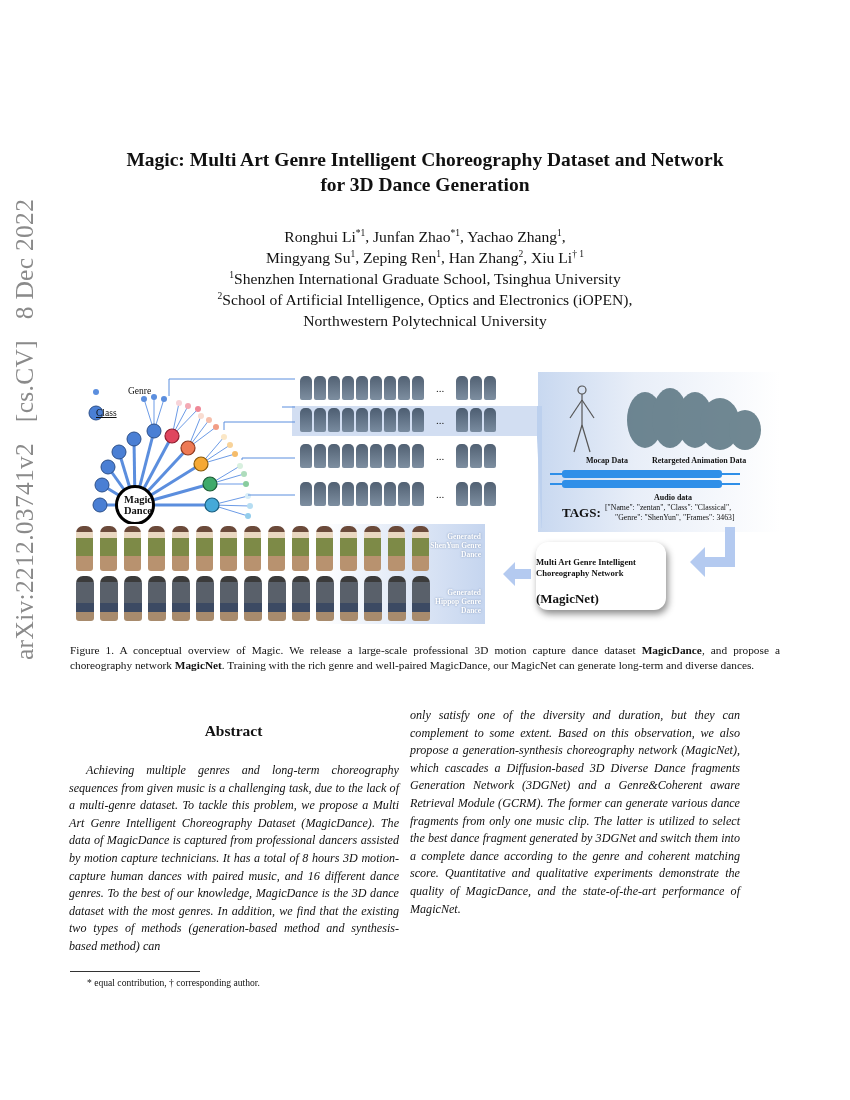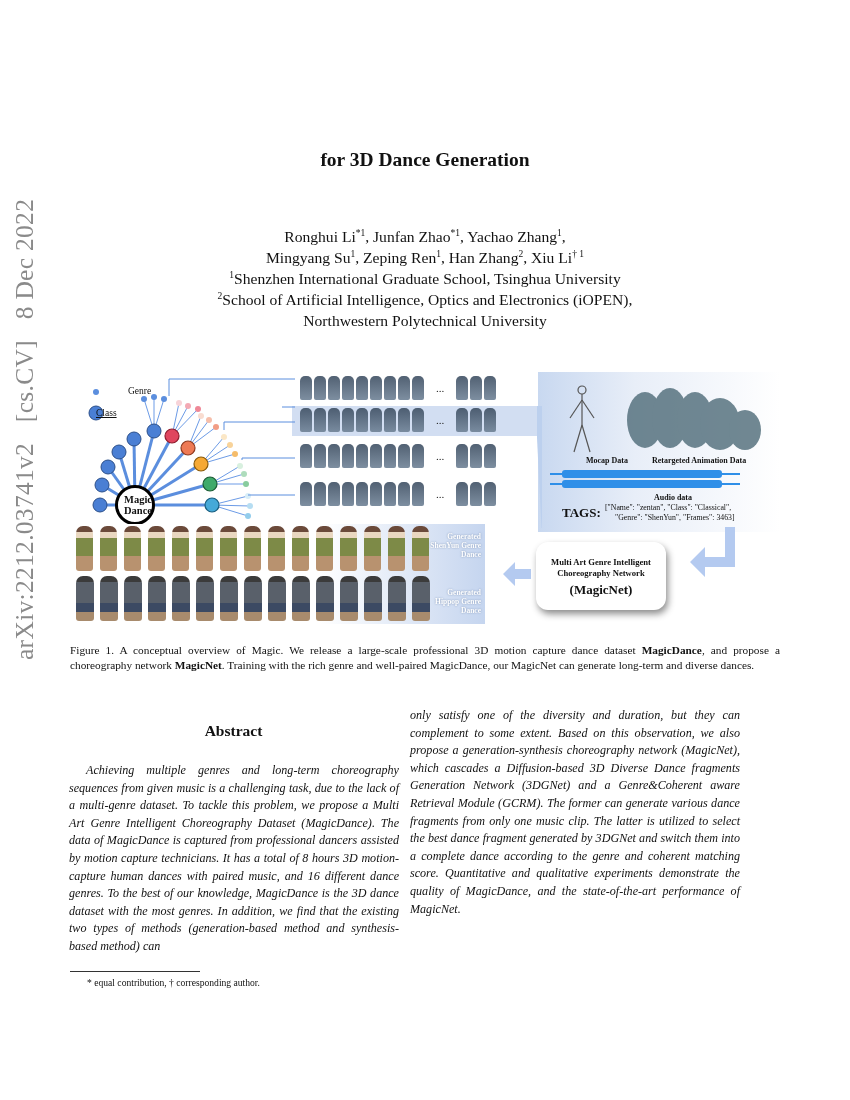"Magic: Multi Art Genre Intelligent" div { html: none -> <div>Magic: Multi Art Genre Intelligent Choreography Dataset and Network</div> }
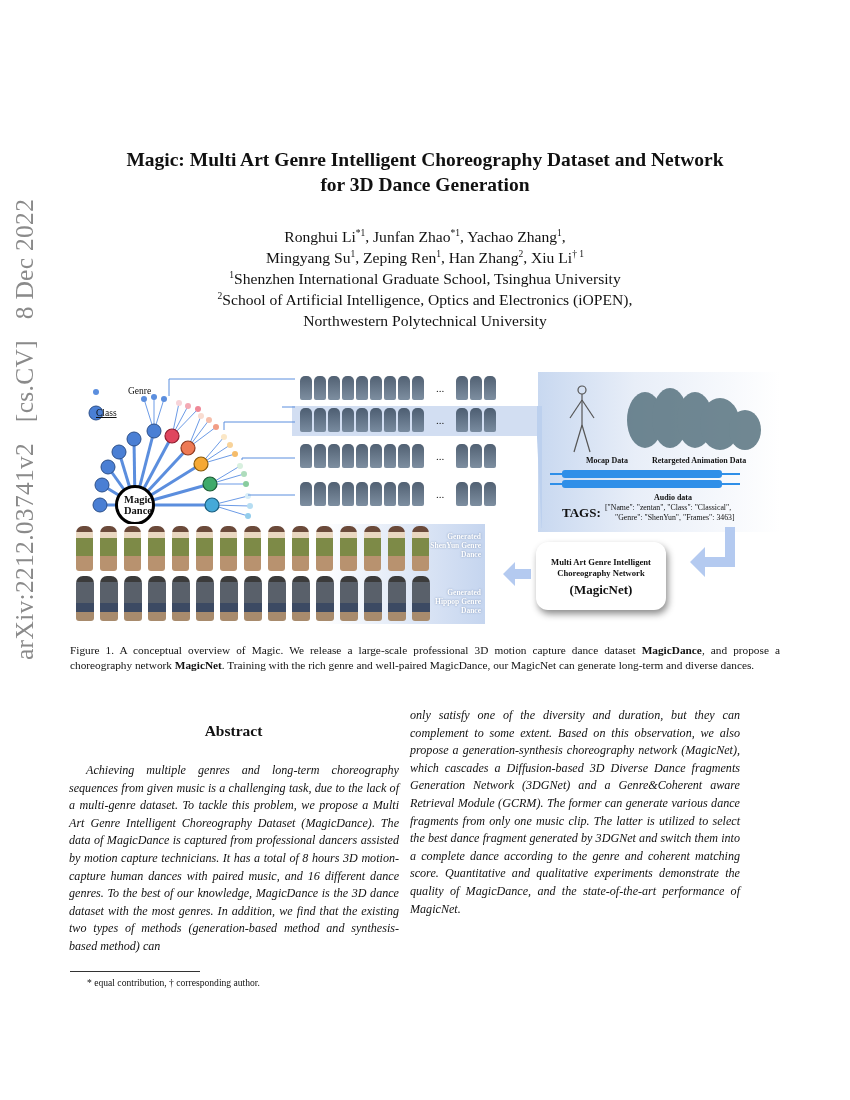"Multi Art Genre Intelligent" .net-box { text-align: center -> none }
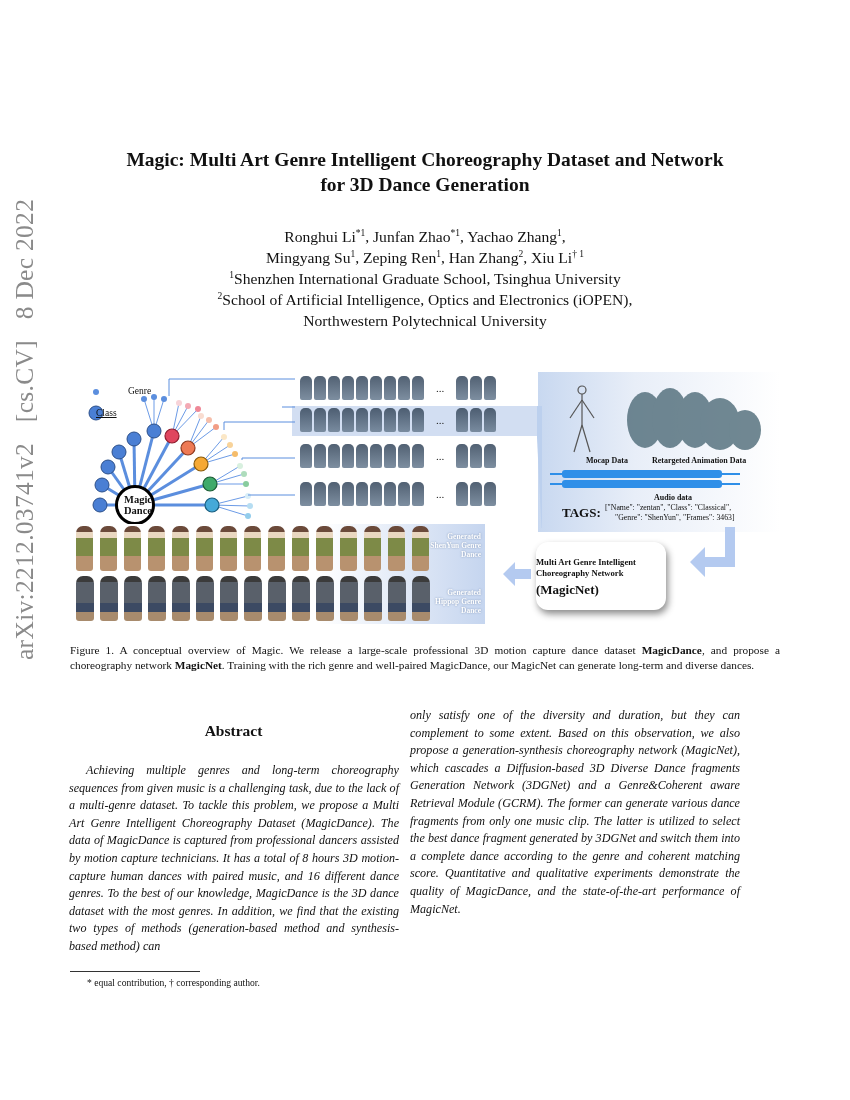"(MagicNet)" .net-box .l2 { margin-top: 3px -> 12px }
